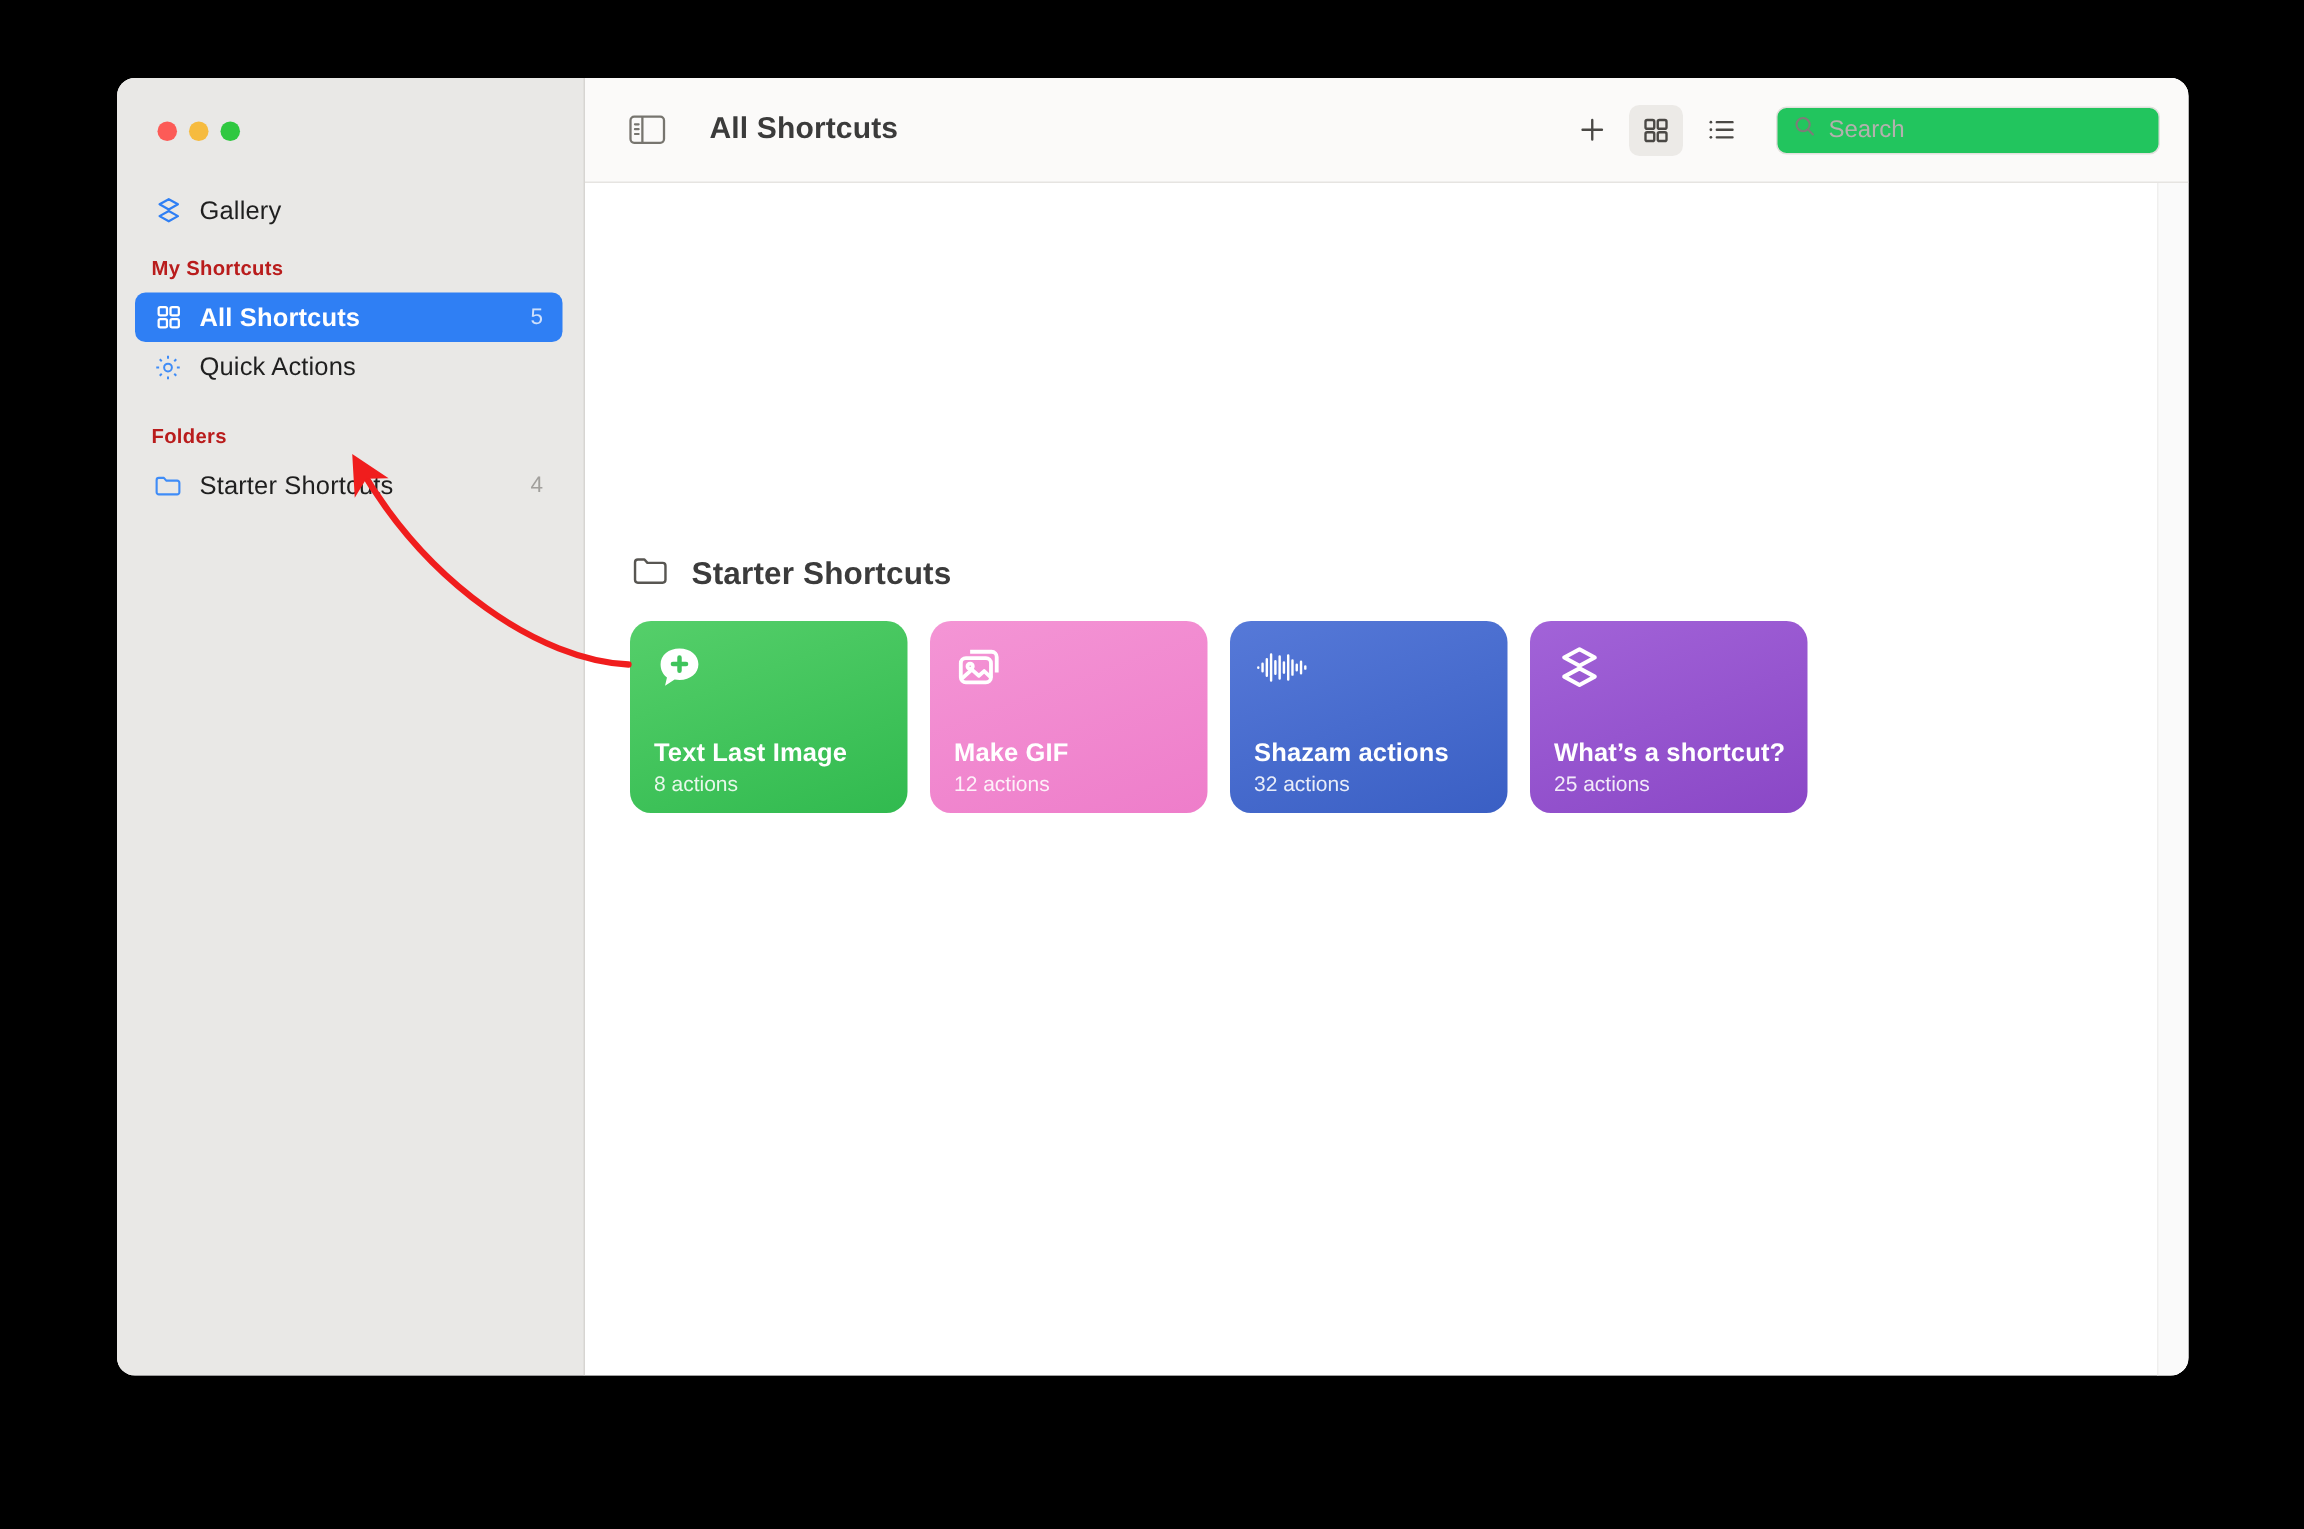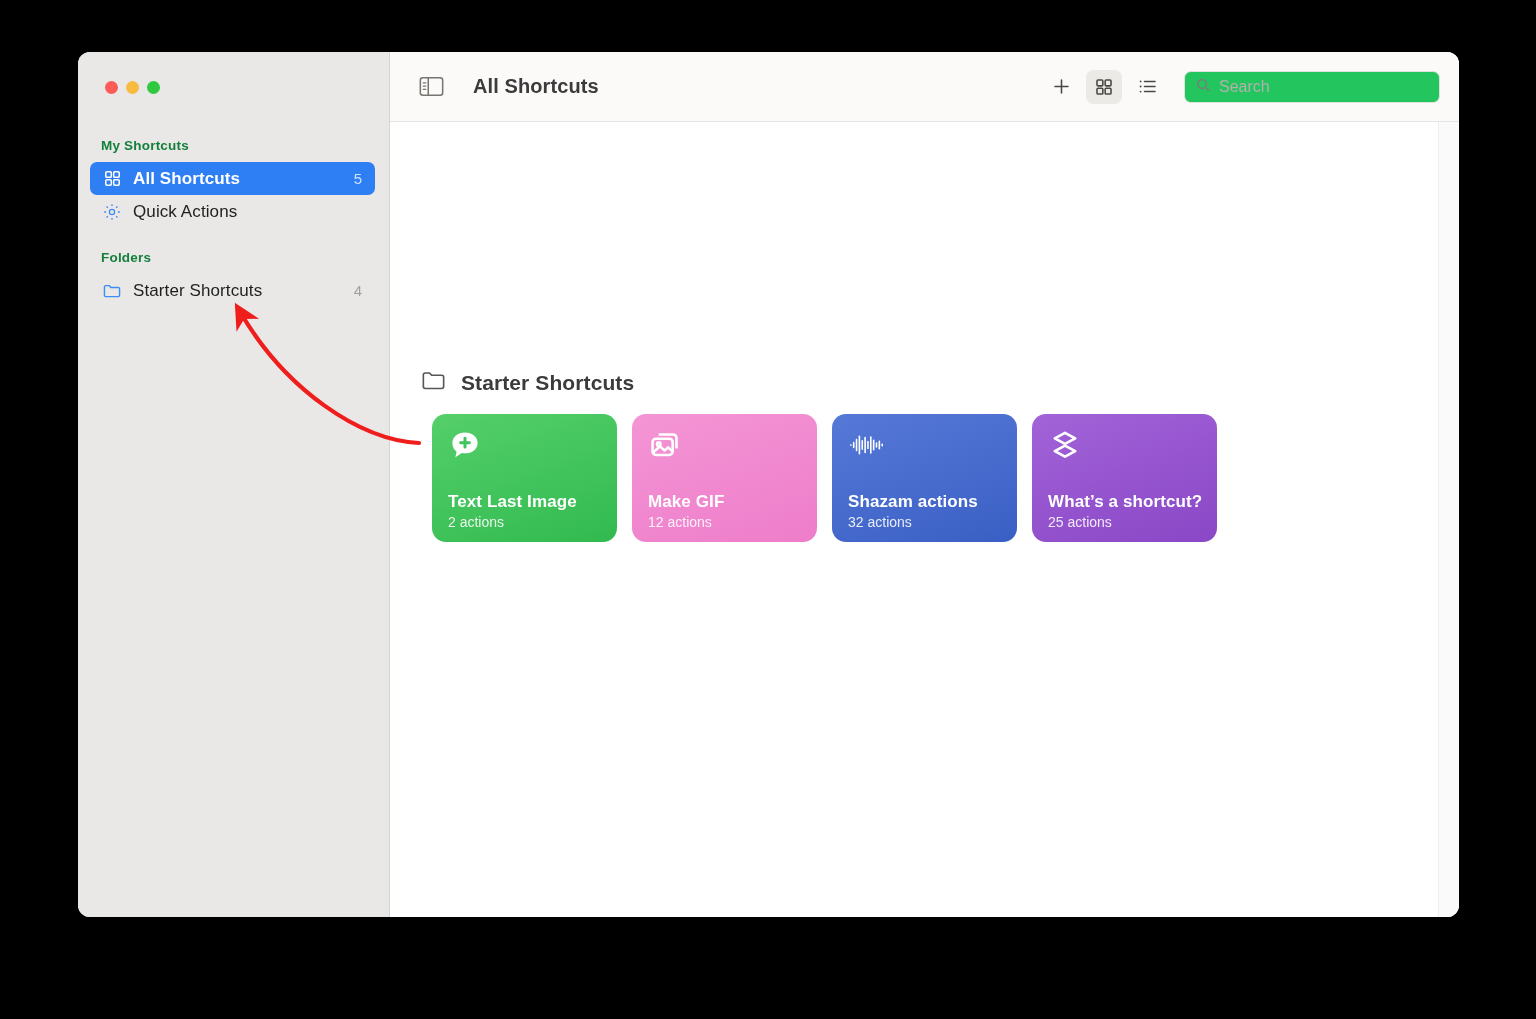"Gallery" div.side-row { html: none -> <div> <span> <svg> <path></path> <path></path> </svg> </span> <span>Gallery</span> </div> }
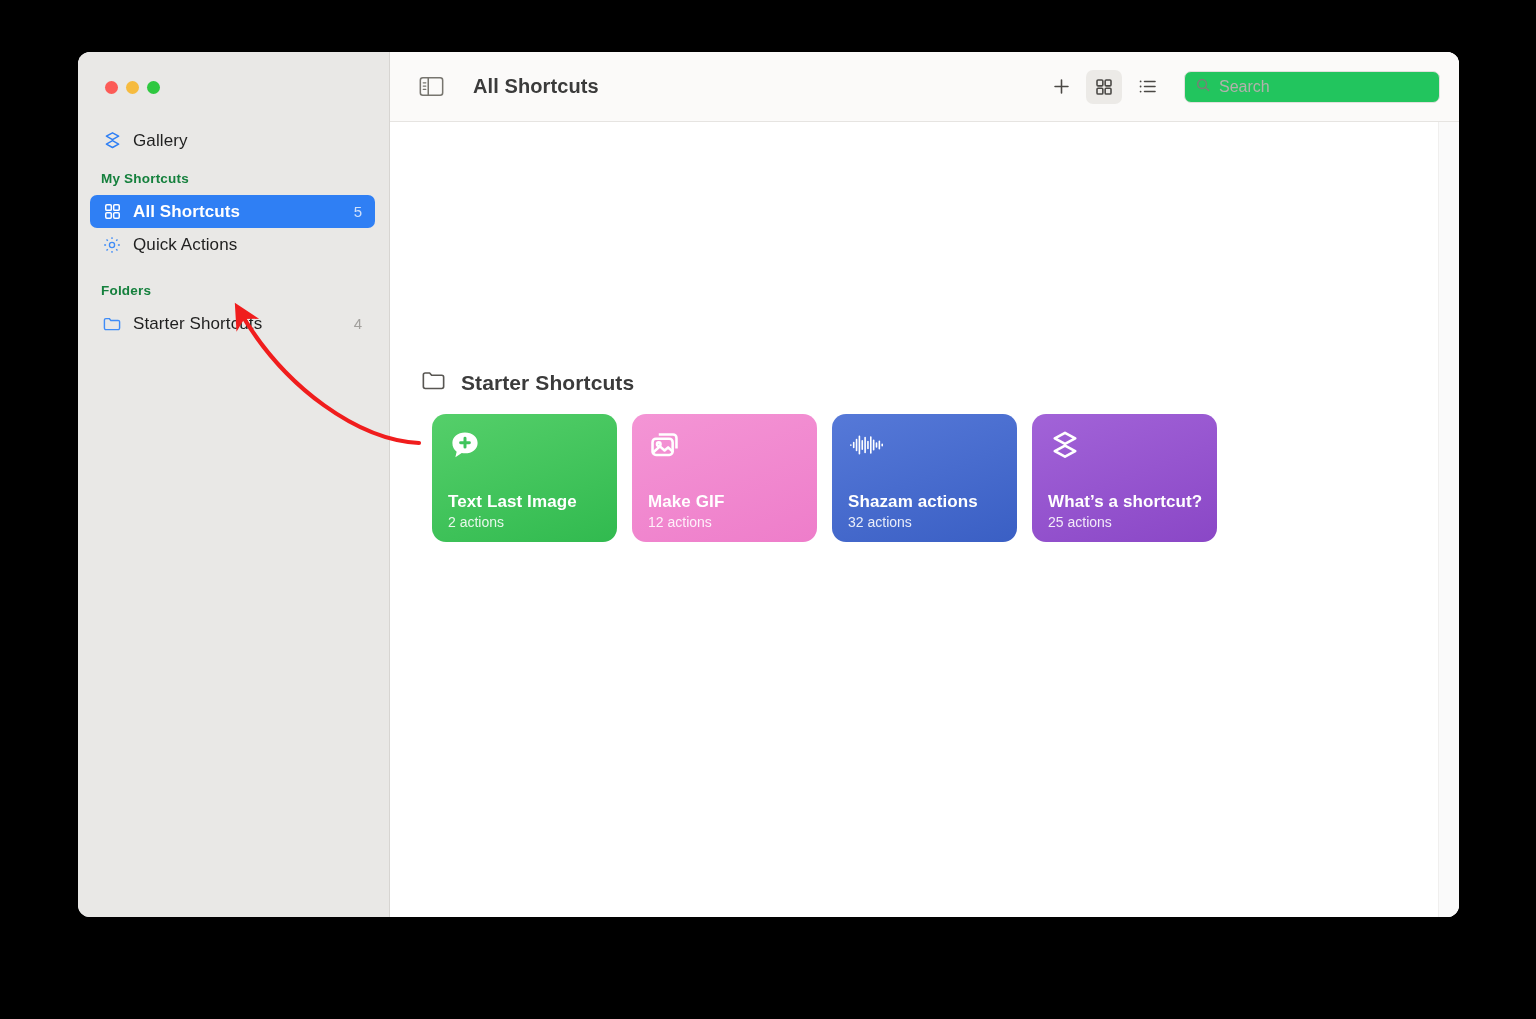"My Shortcuts" .side-head { color: #15803d -> #b91c1c }
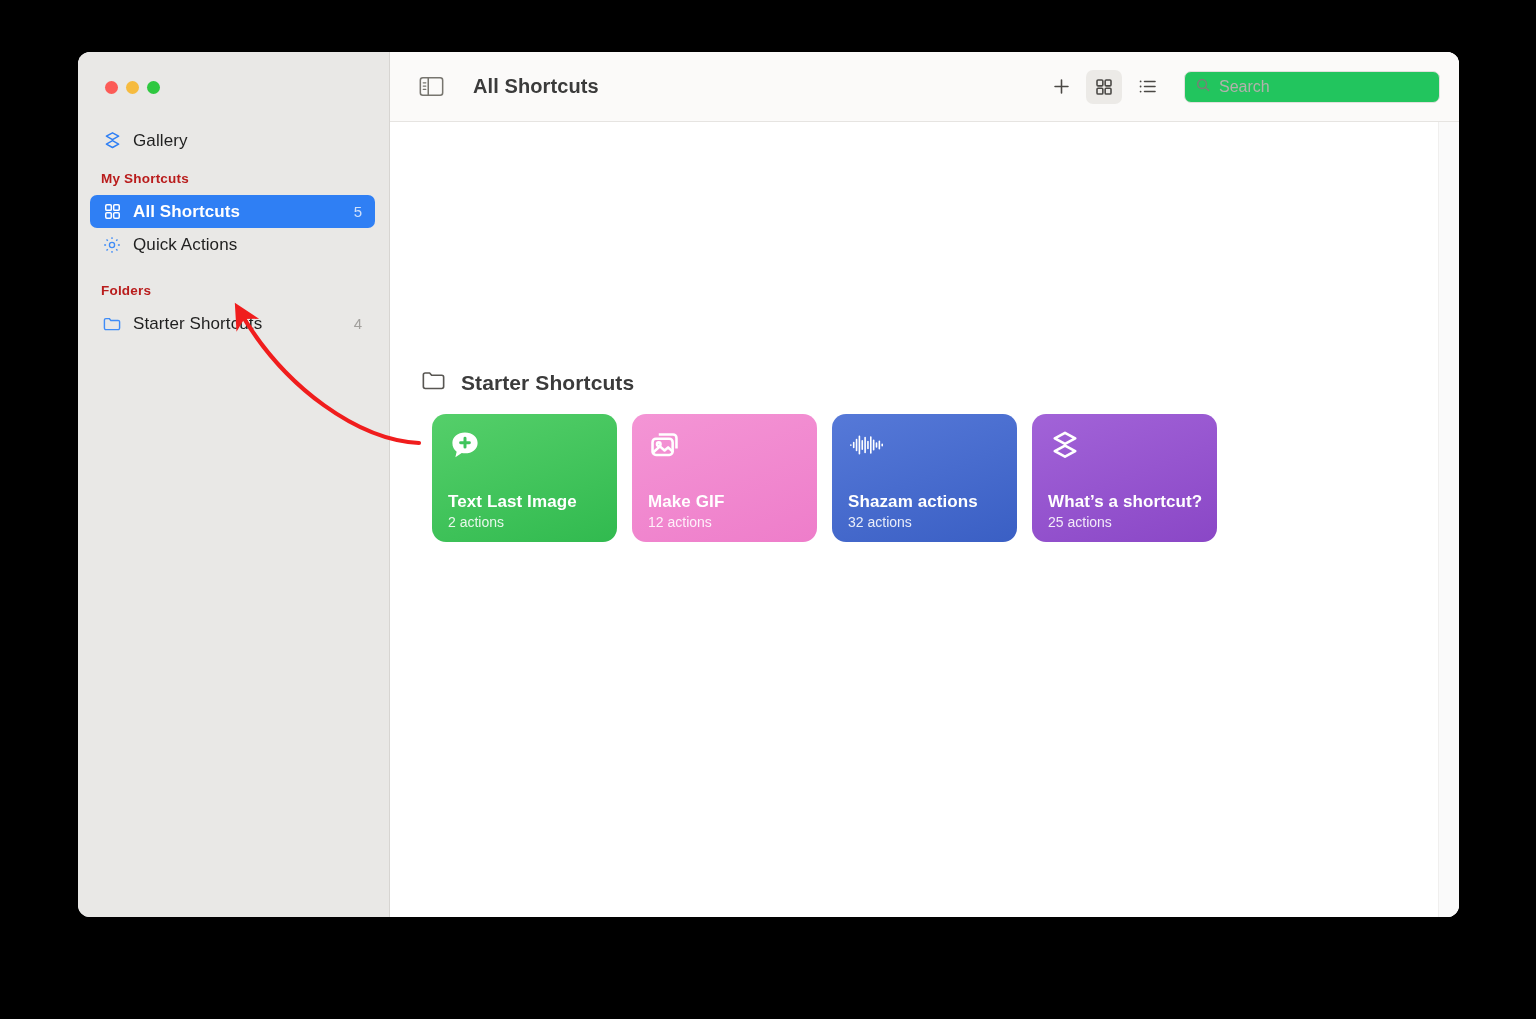"Text Last Image" .row2 { left: 12px -> 0 }
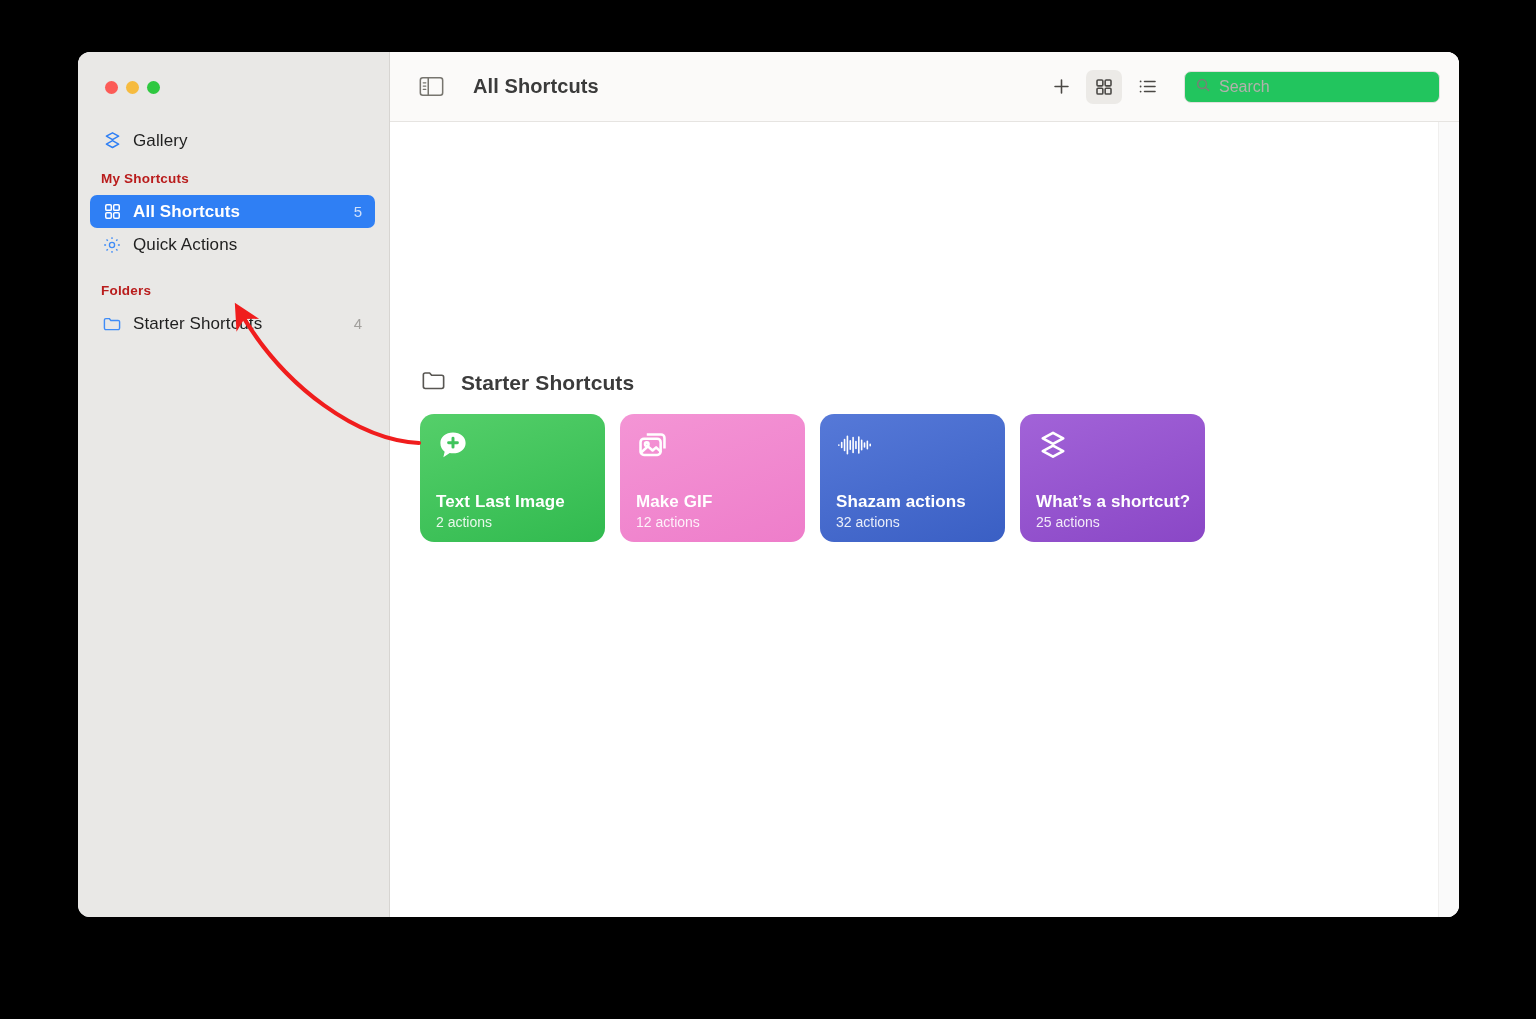"2 actions" div.csub { text: 2 -> 8 }
